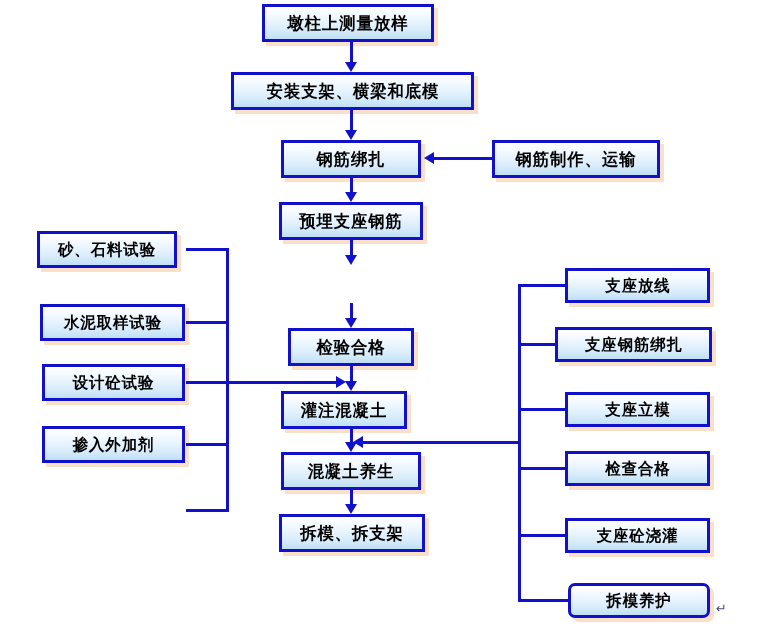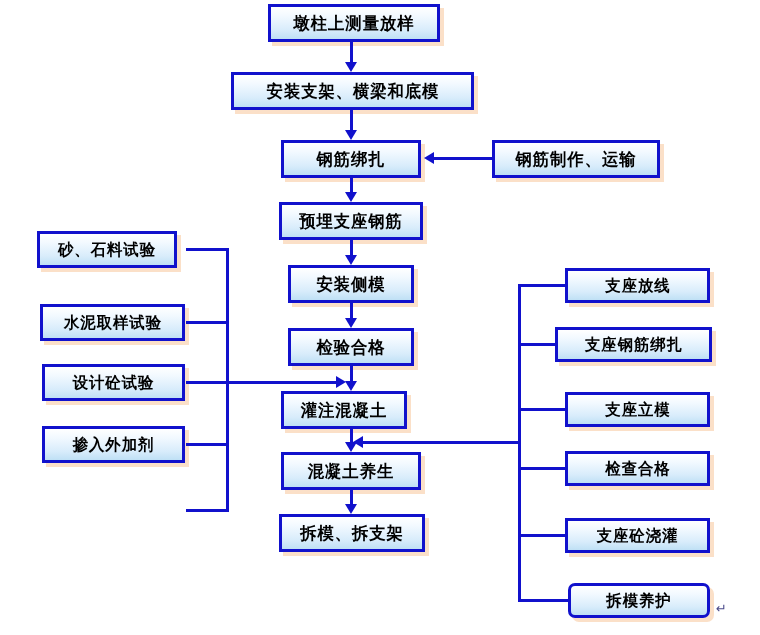"墩柱上测量放样" div.node { left: 268px -> 262px }
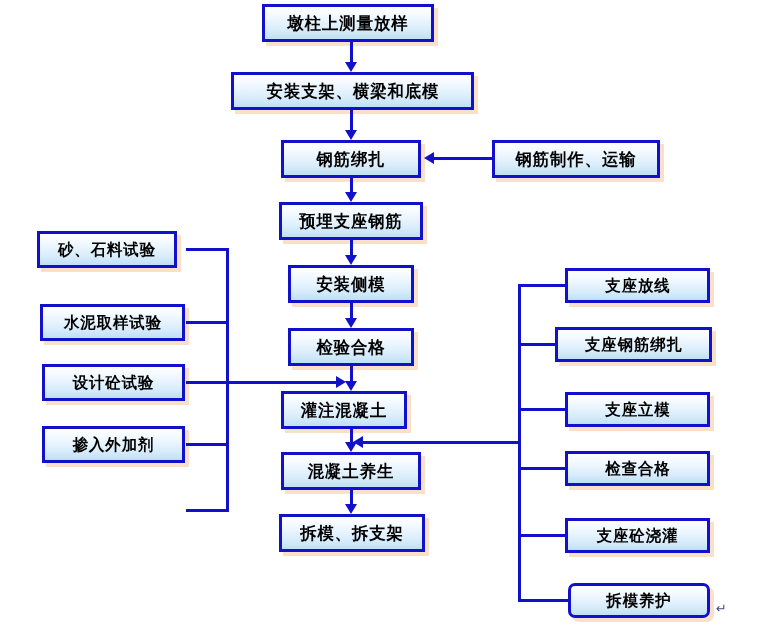"安装侧模" div.node { html: <div> <span>安装侧模</span> </div> -> none }
